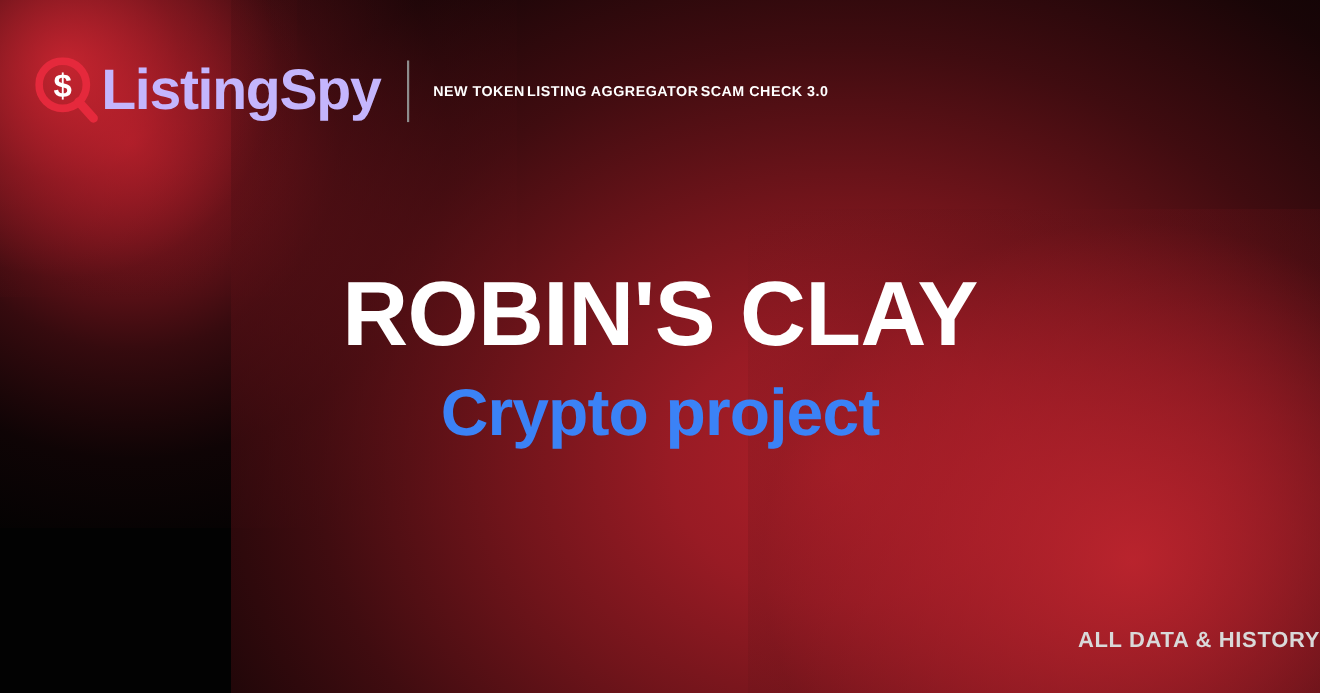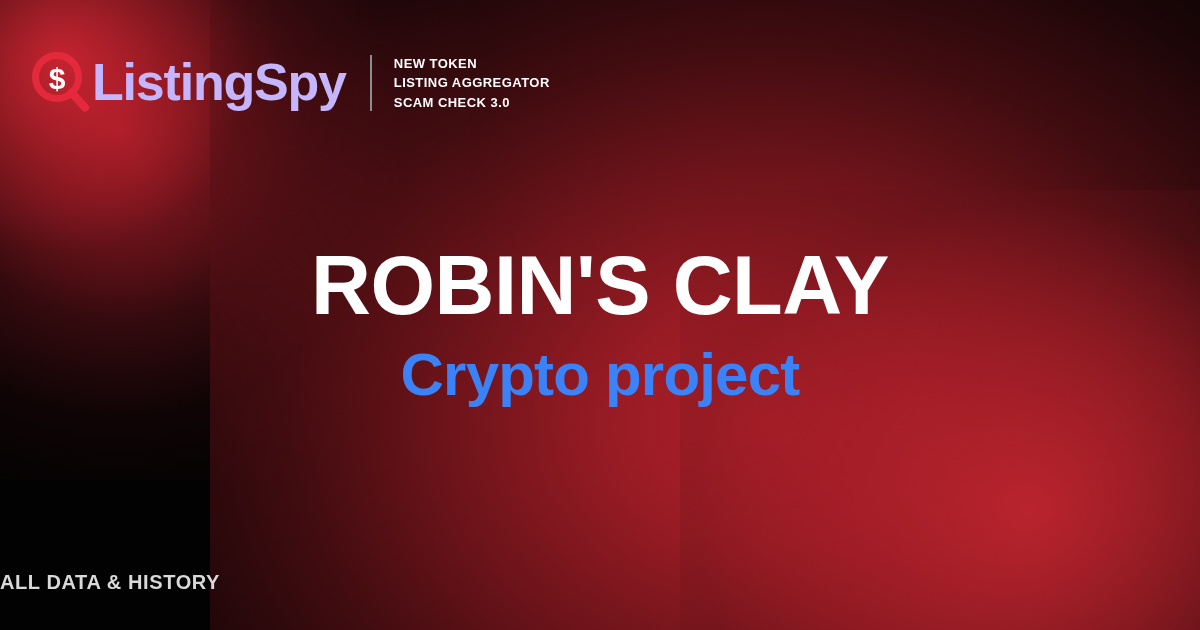"NEW TOKEN" .tagline { flex-direction: column -> row }
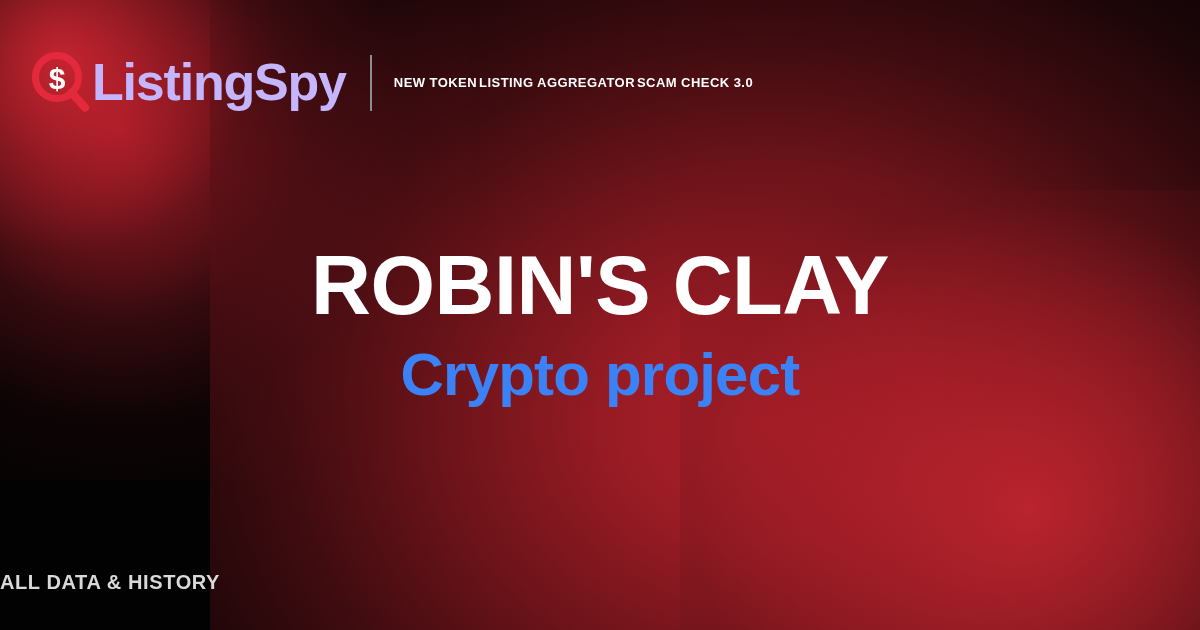"ALL DATA & HISTORY" .footer { text-align: left -> right }
